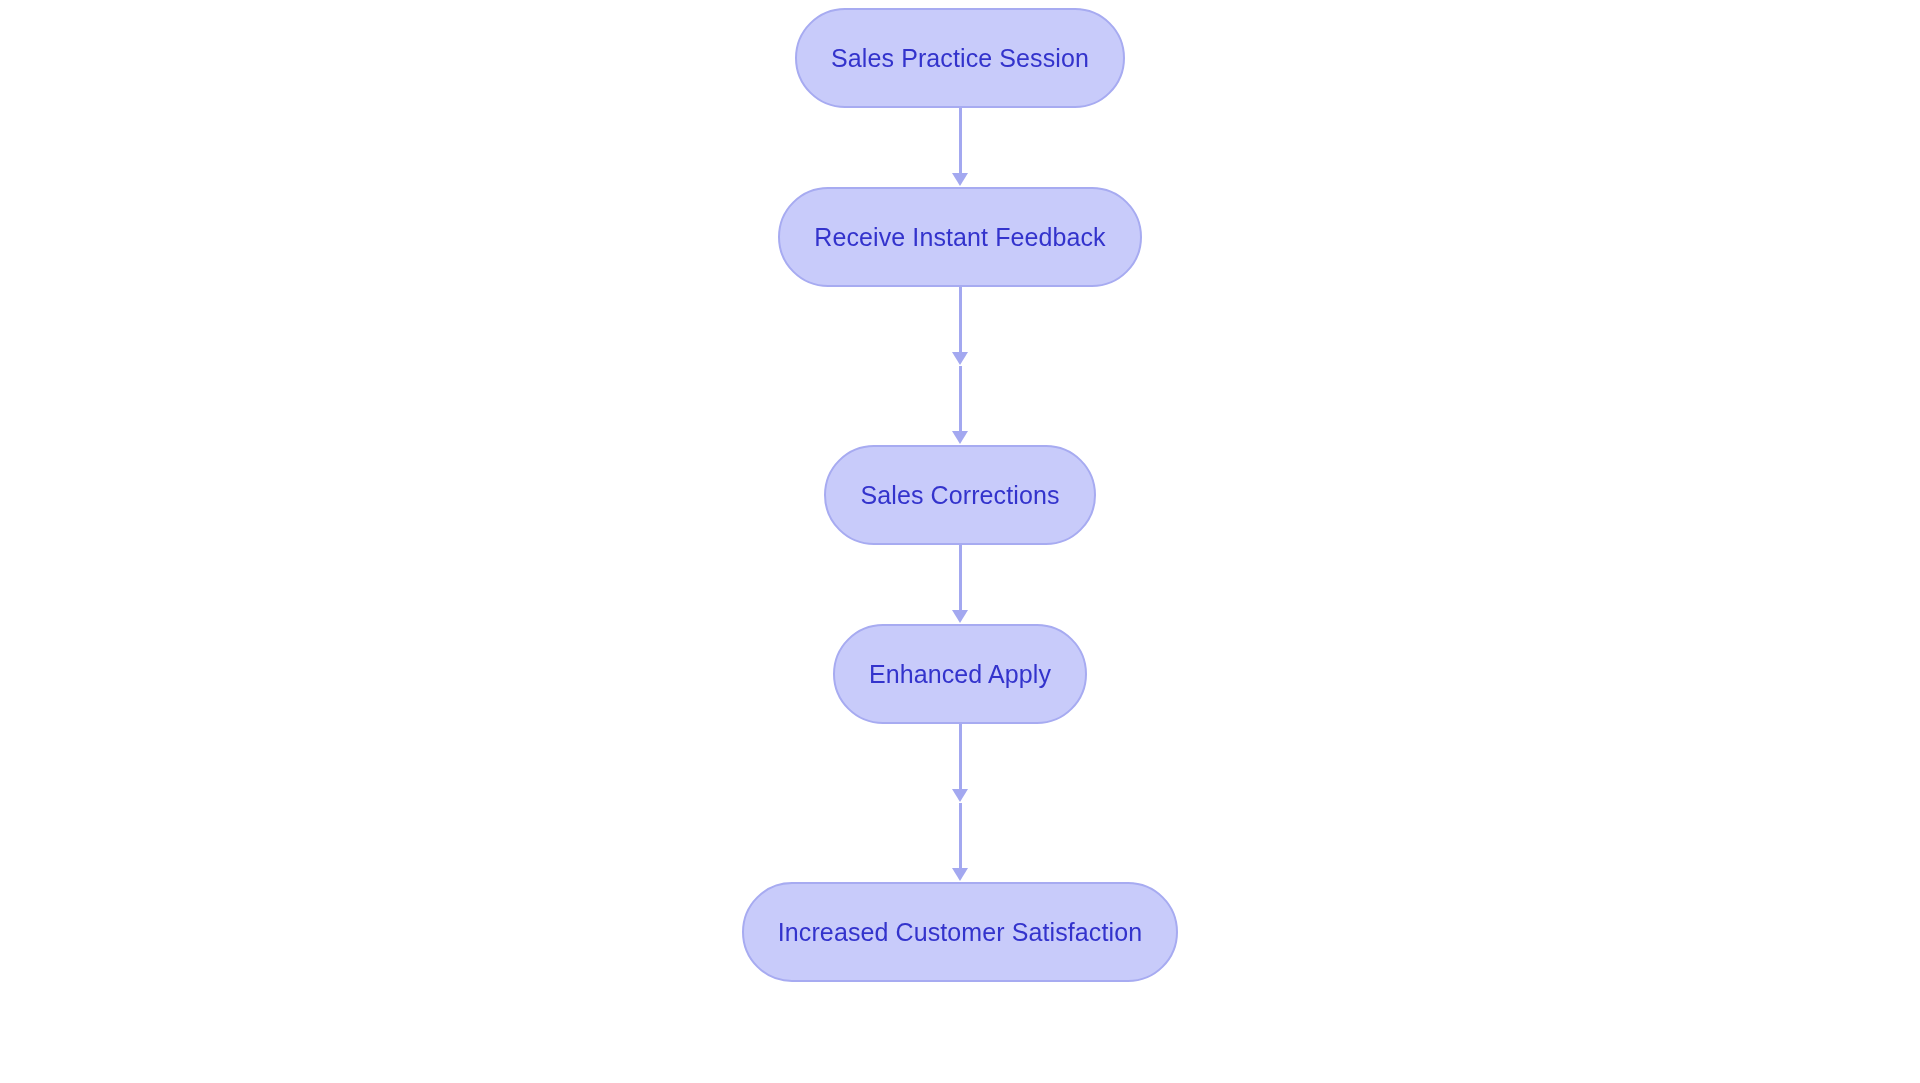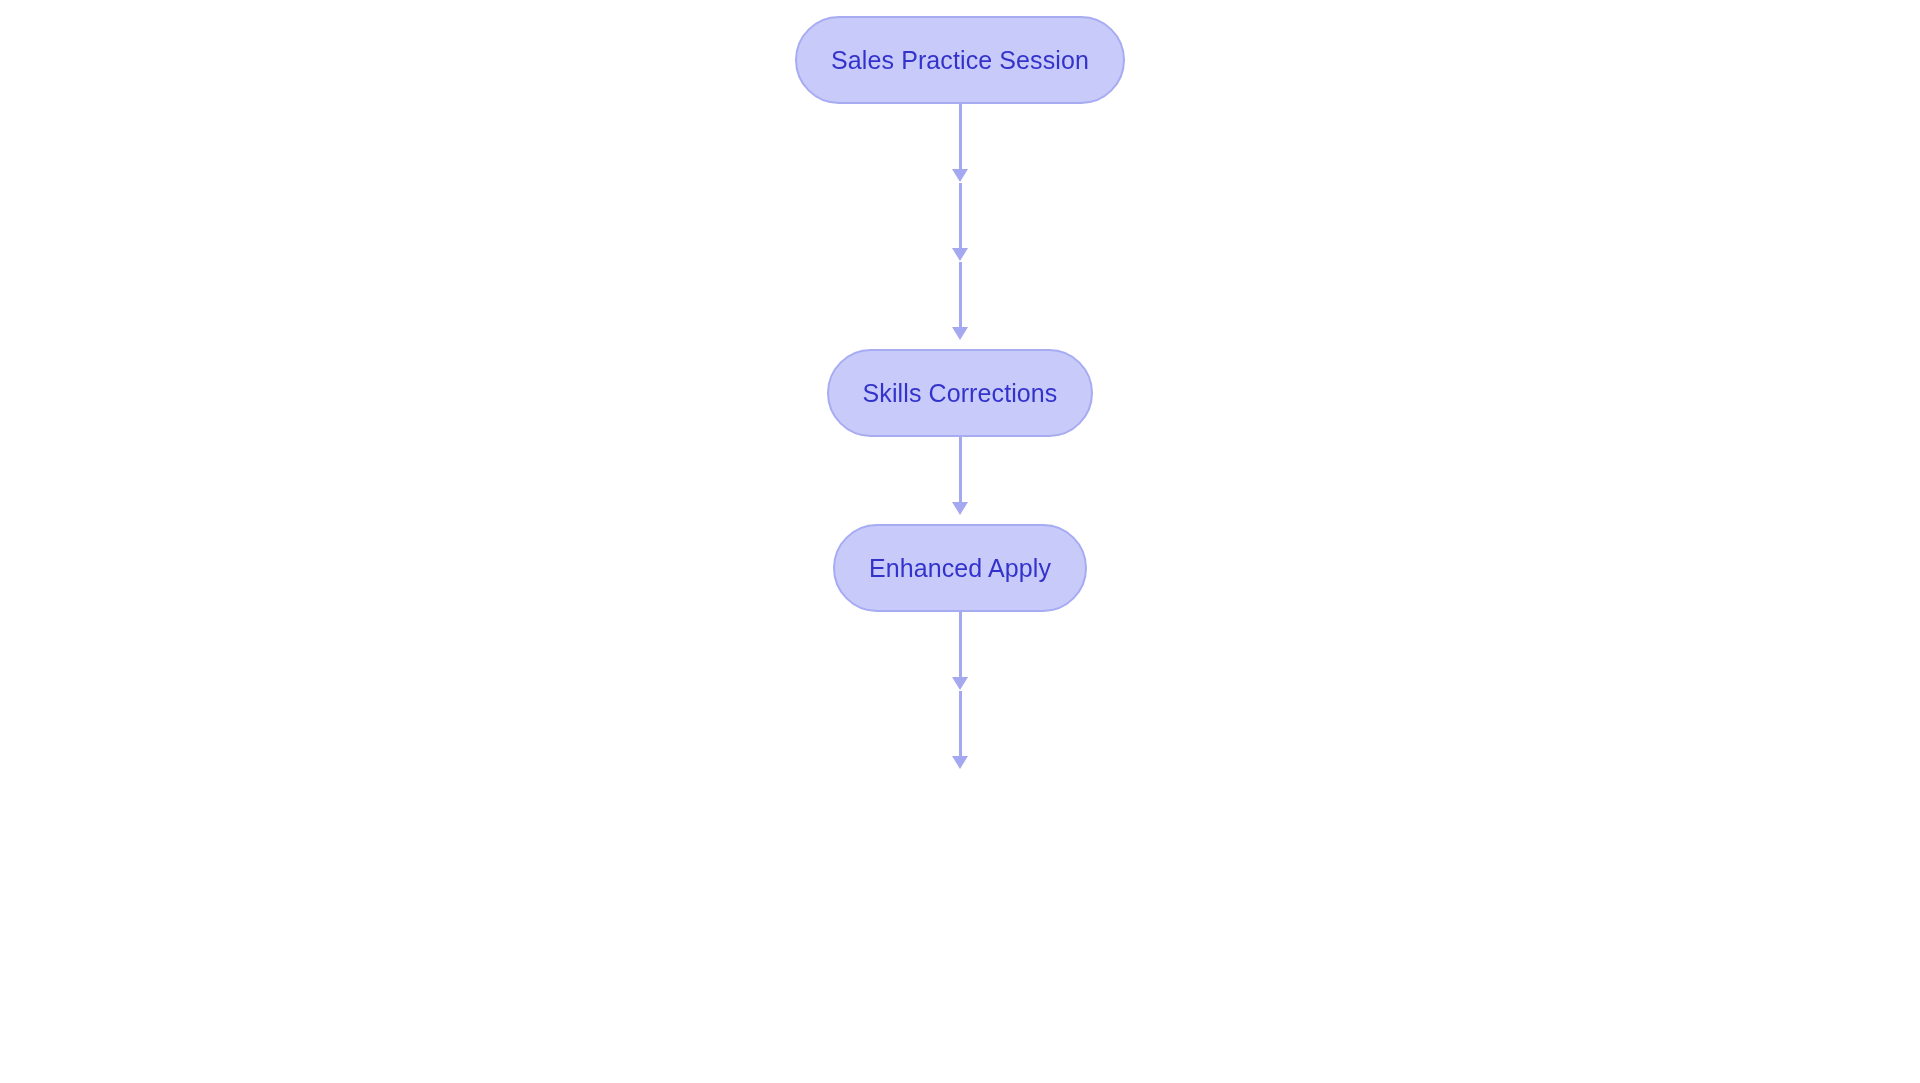"Sales Practice Session" .node { height: 88px -> 100px; margin-top: 8px -> none }
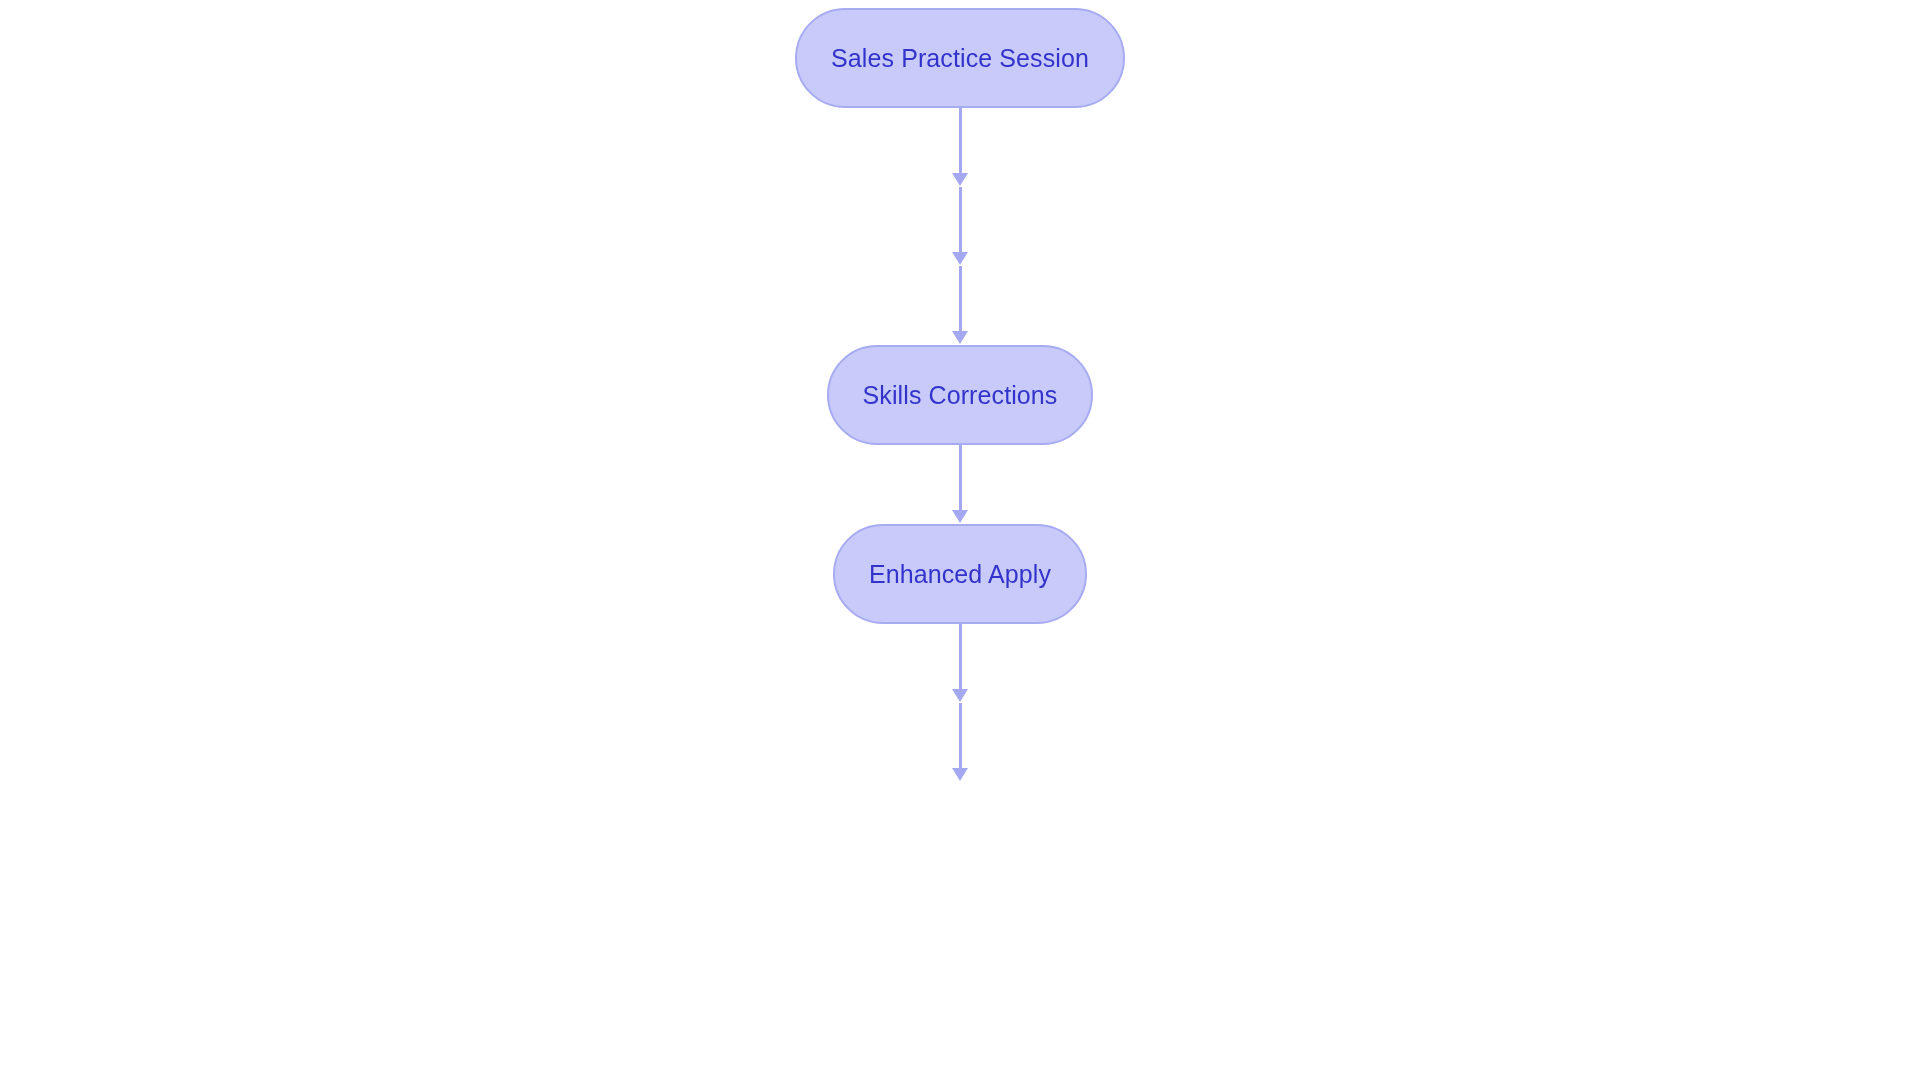"Receive Instant Feedback" div.node { html: none -> <div> <span>Receive Instant Feedback</span> </div> }
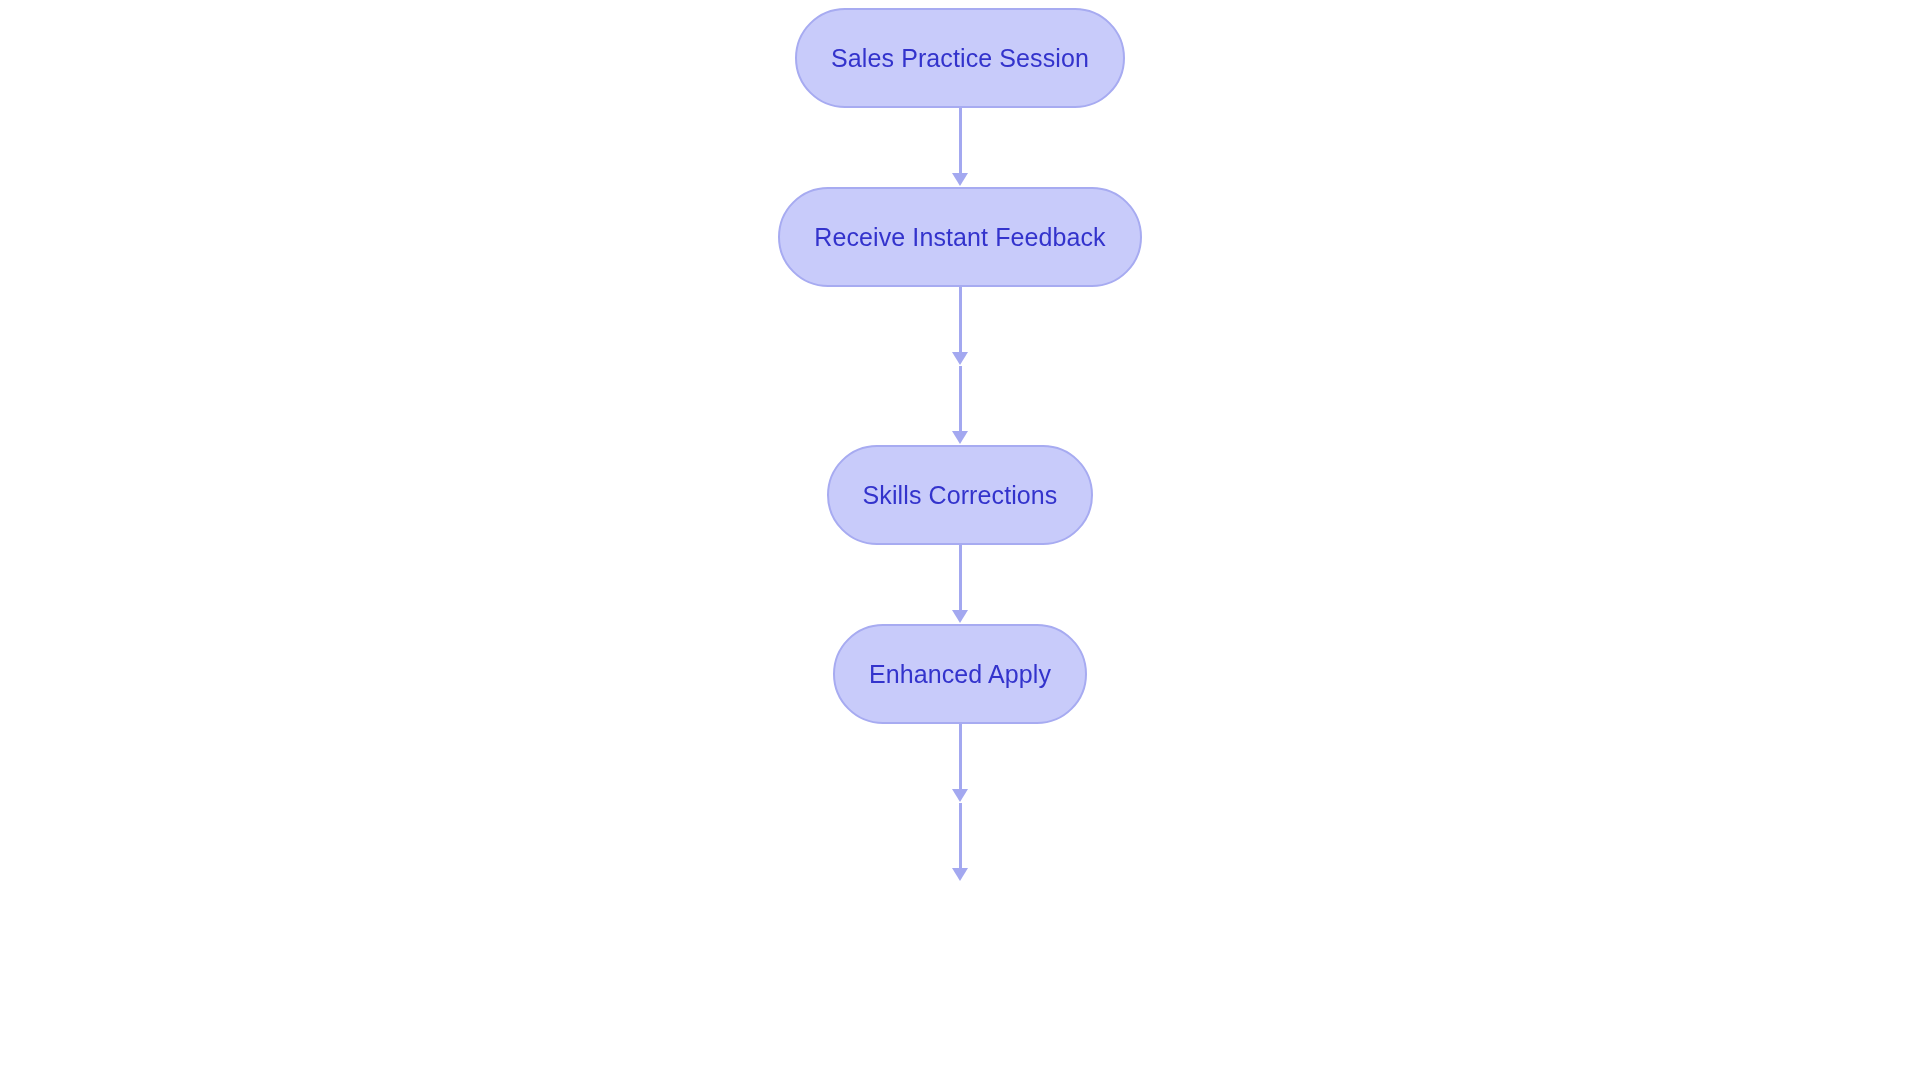"Skills Corrections" span.node-label { text: Skills -> Sales }
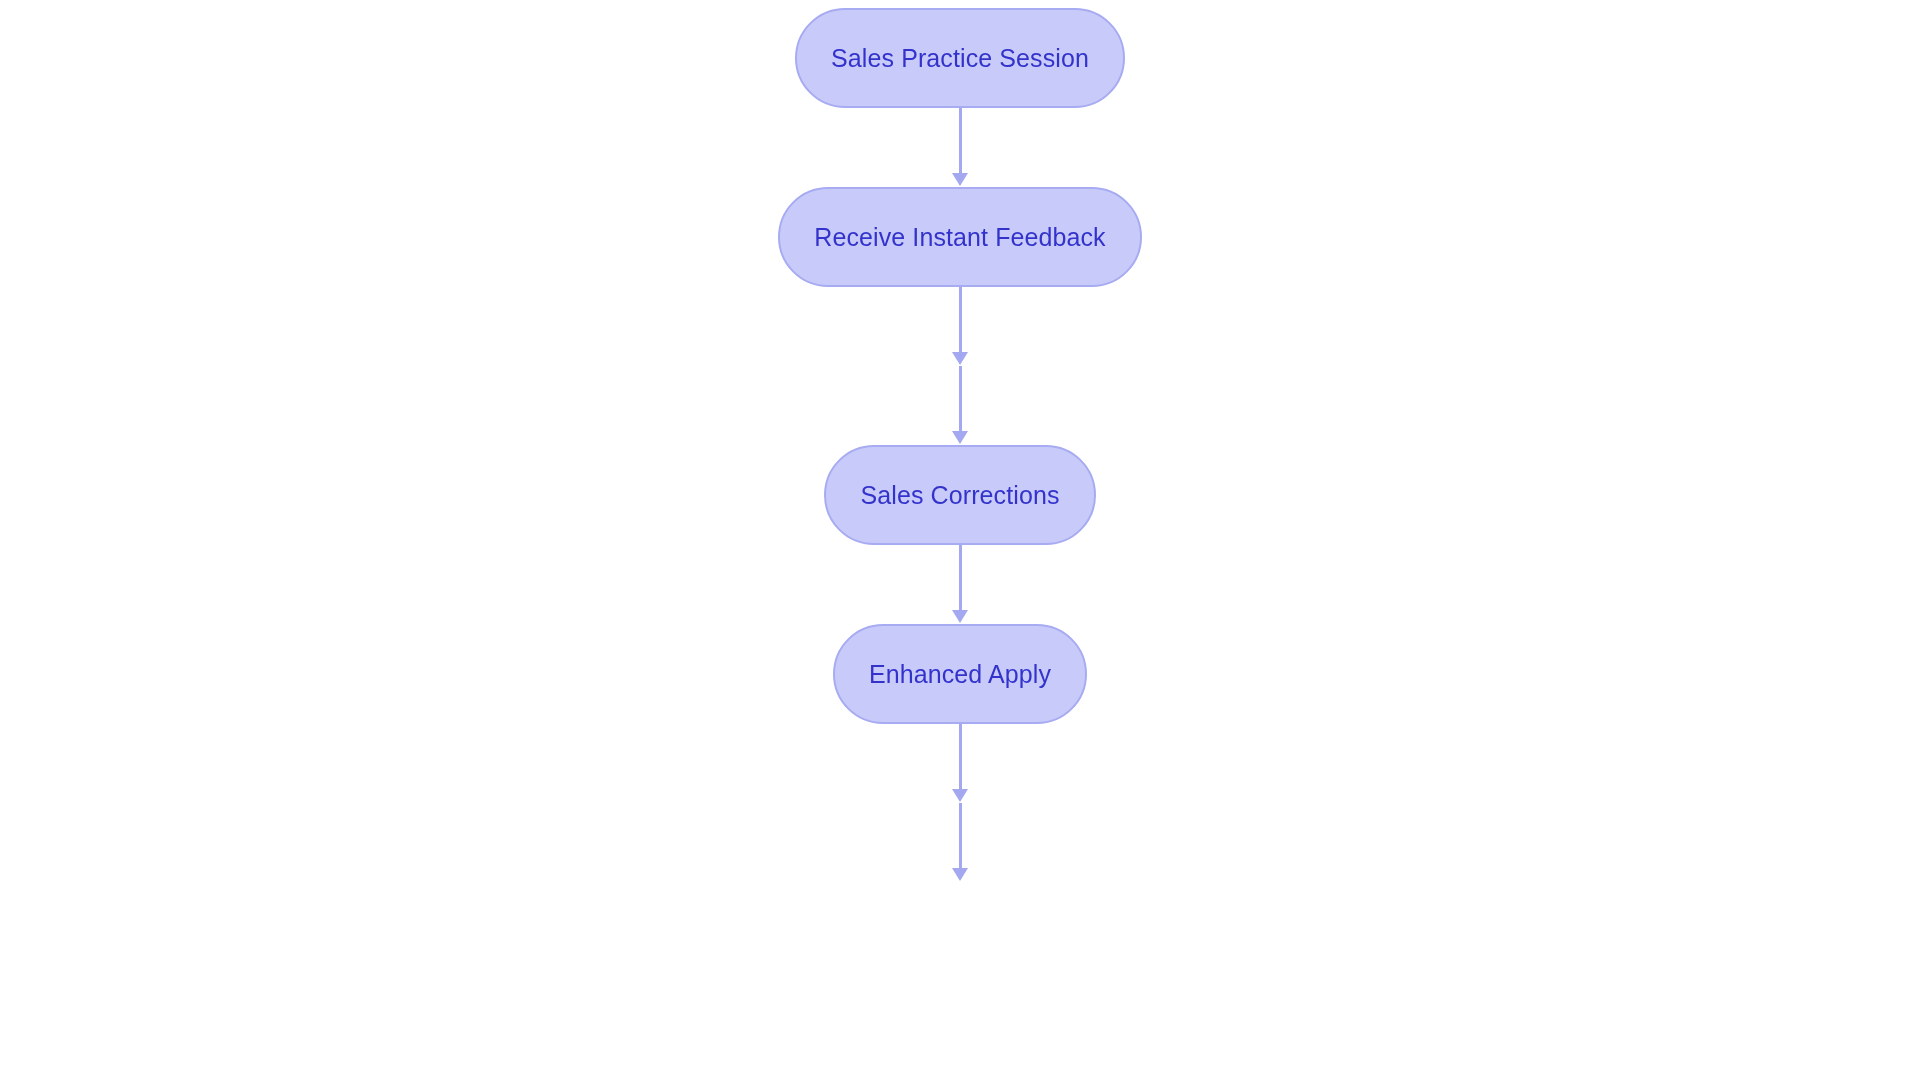"Increased Customer Satisfaction" div.node { html: none -> <div> <span>Increased Customer Satisfaction</span> </div> }
